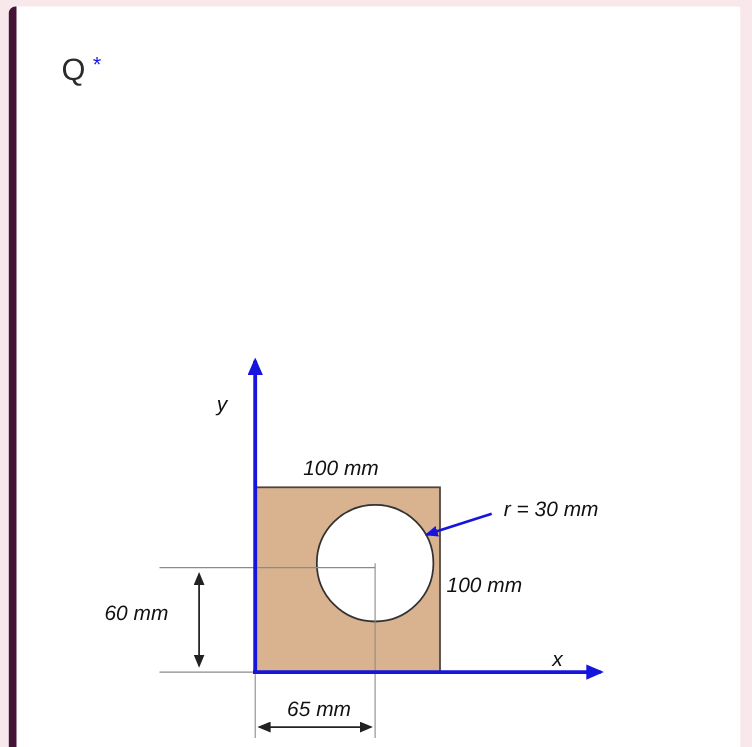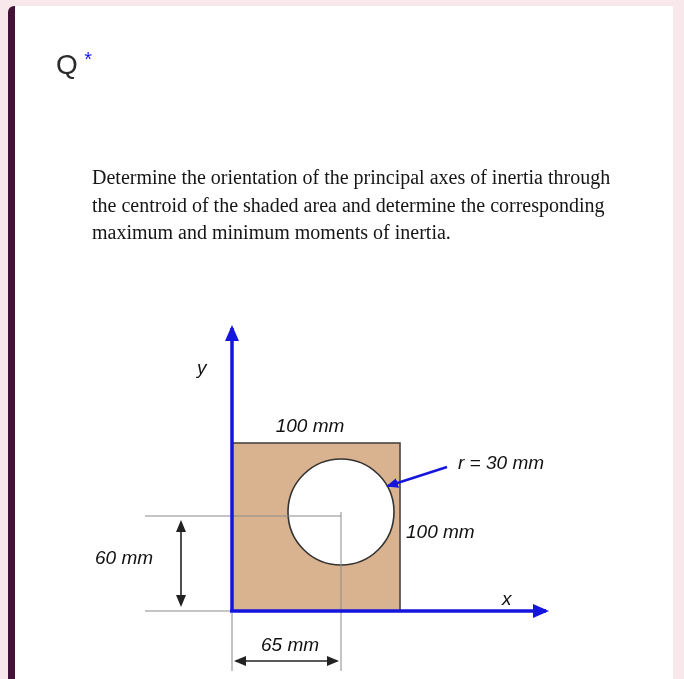"Determine the orientation of the" p.q-text { html: <p>Determine the orientation of the principal axes of inertia through the centroid of the shaded area and determine the corresponding maximum and minimum moments of inertia.</p> -> none }
